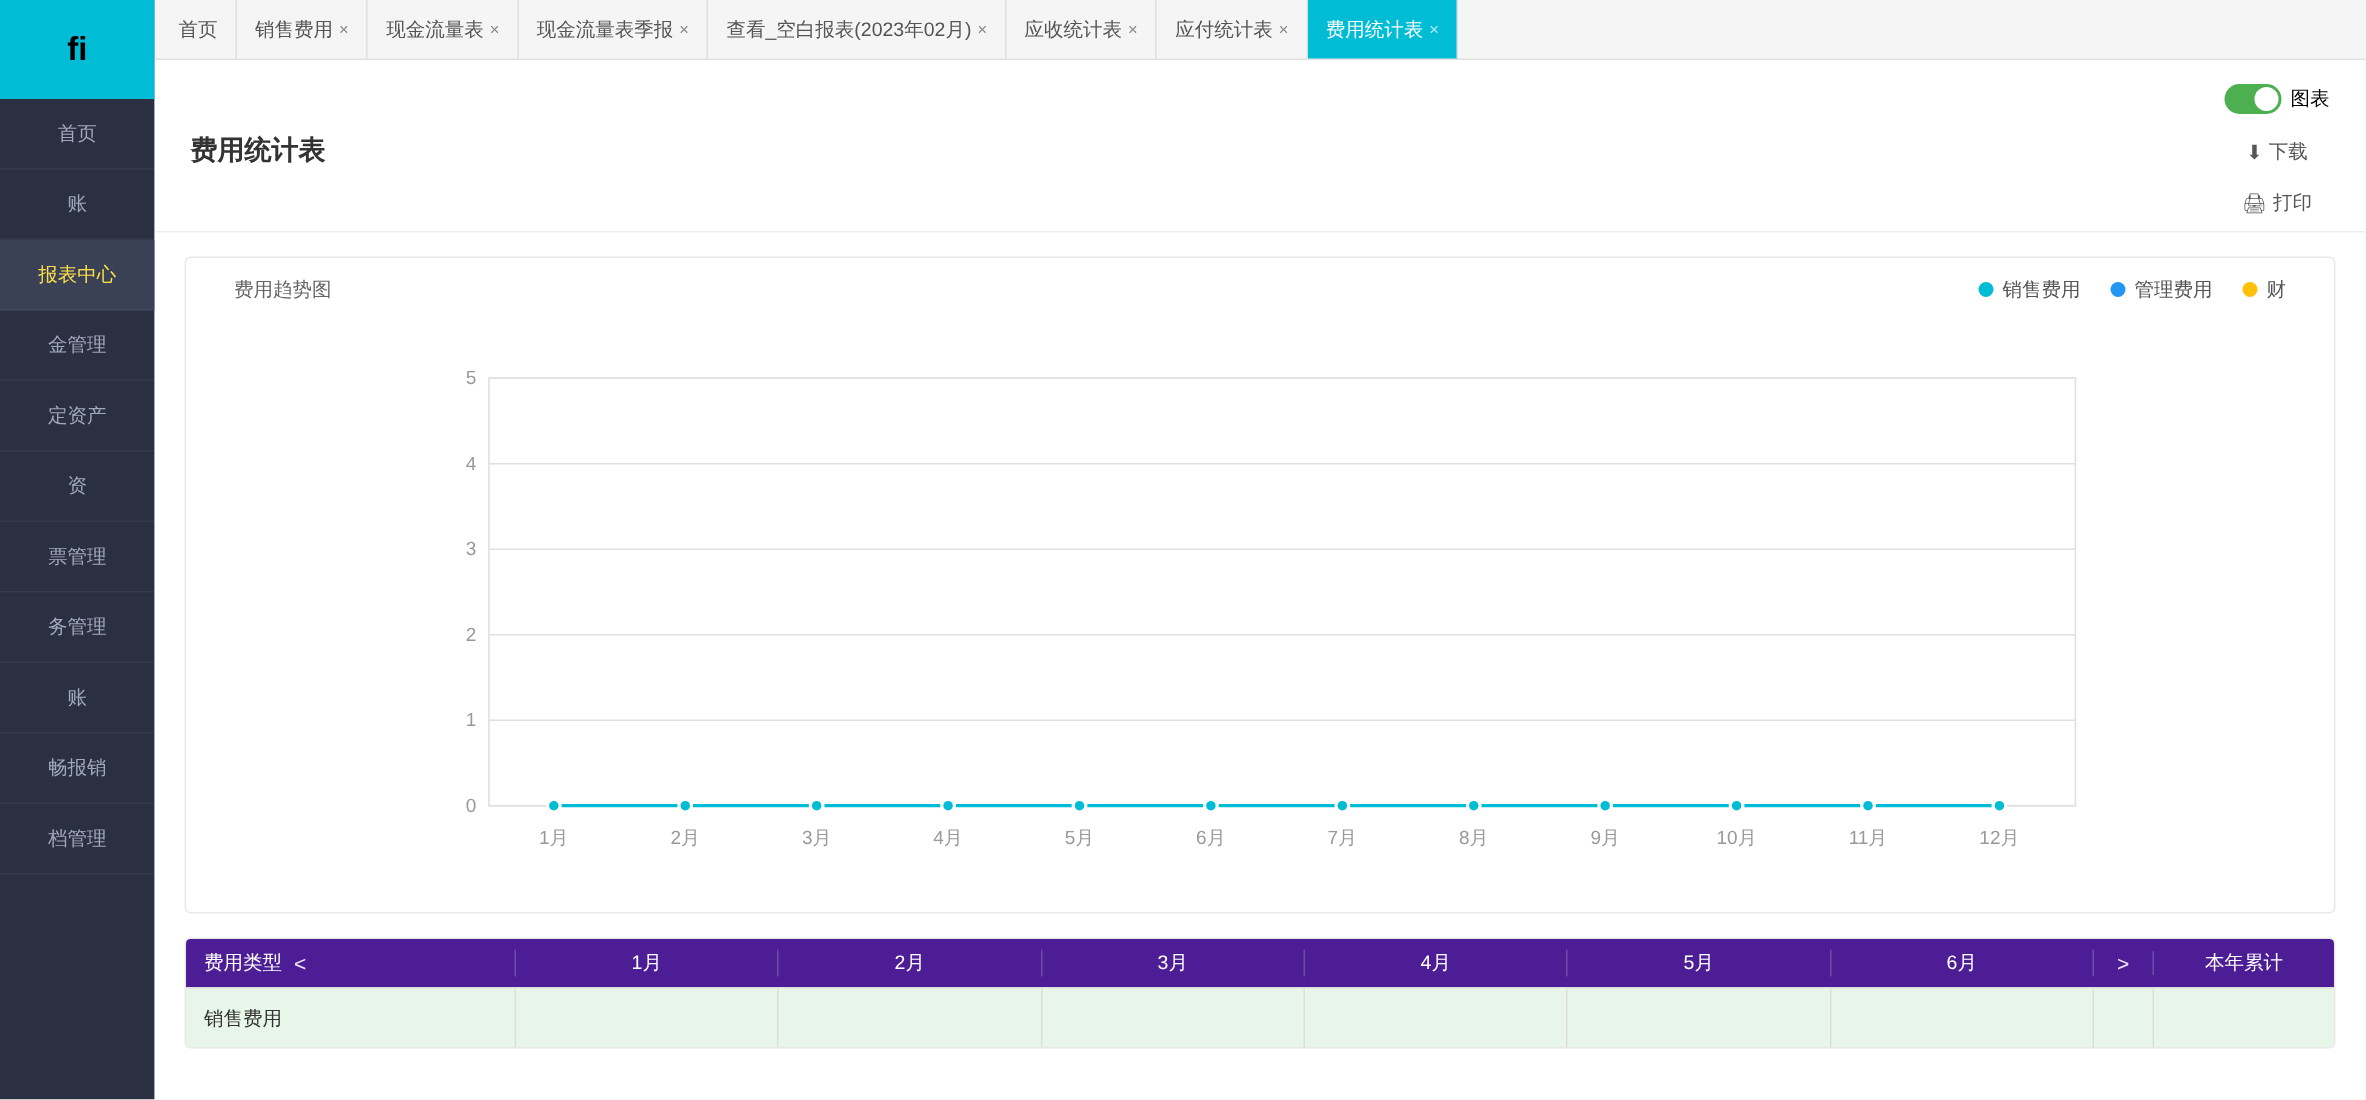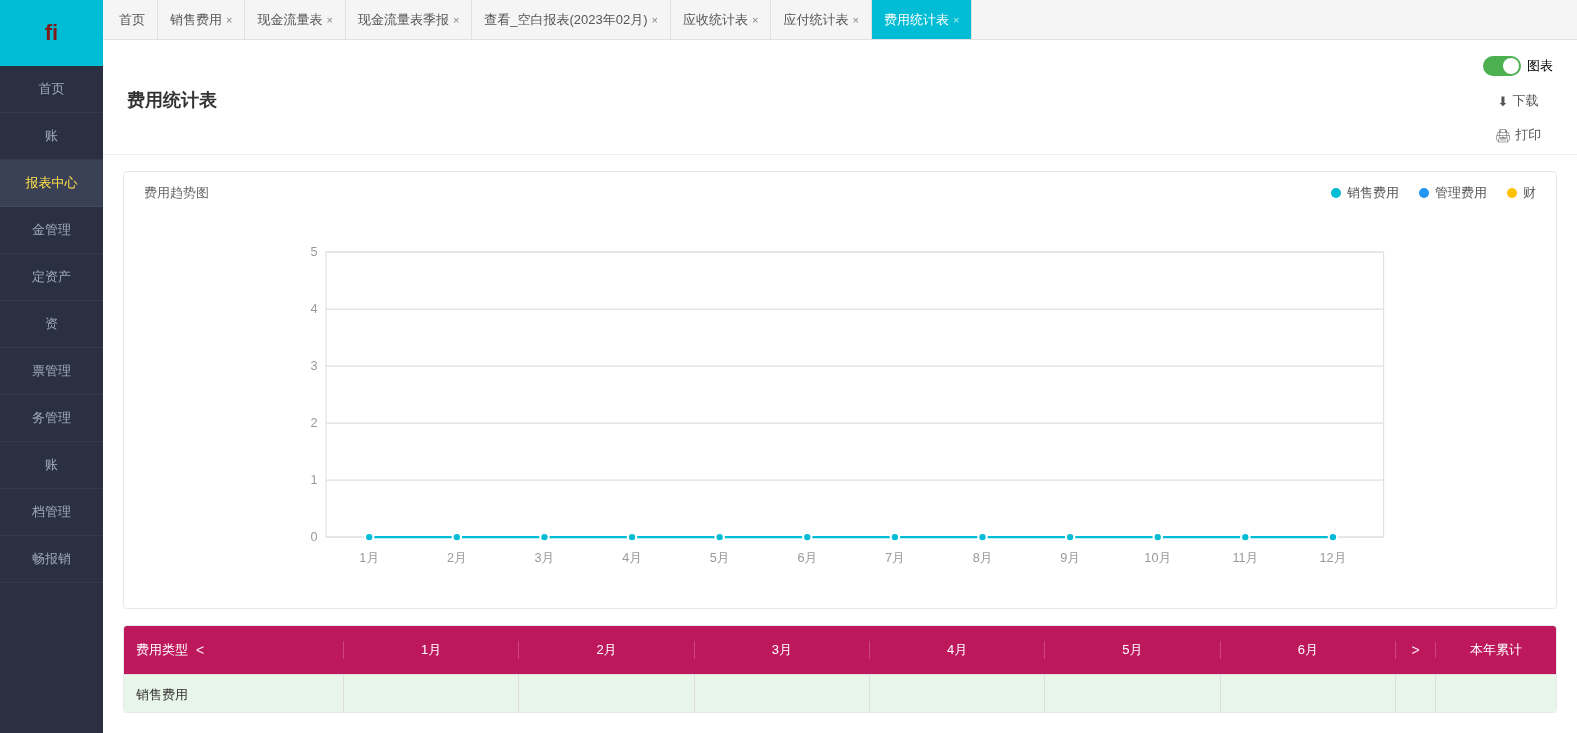"fi" .sidebar-logo { color: #7f1d1d -> #000000 }
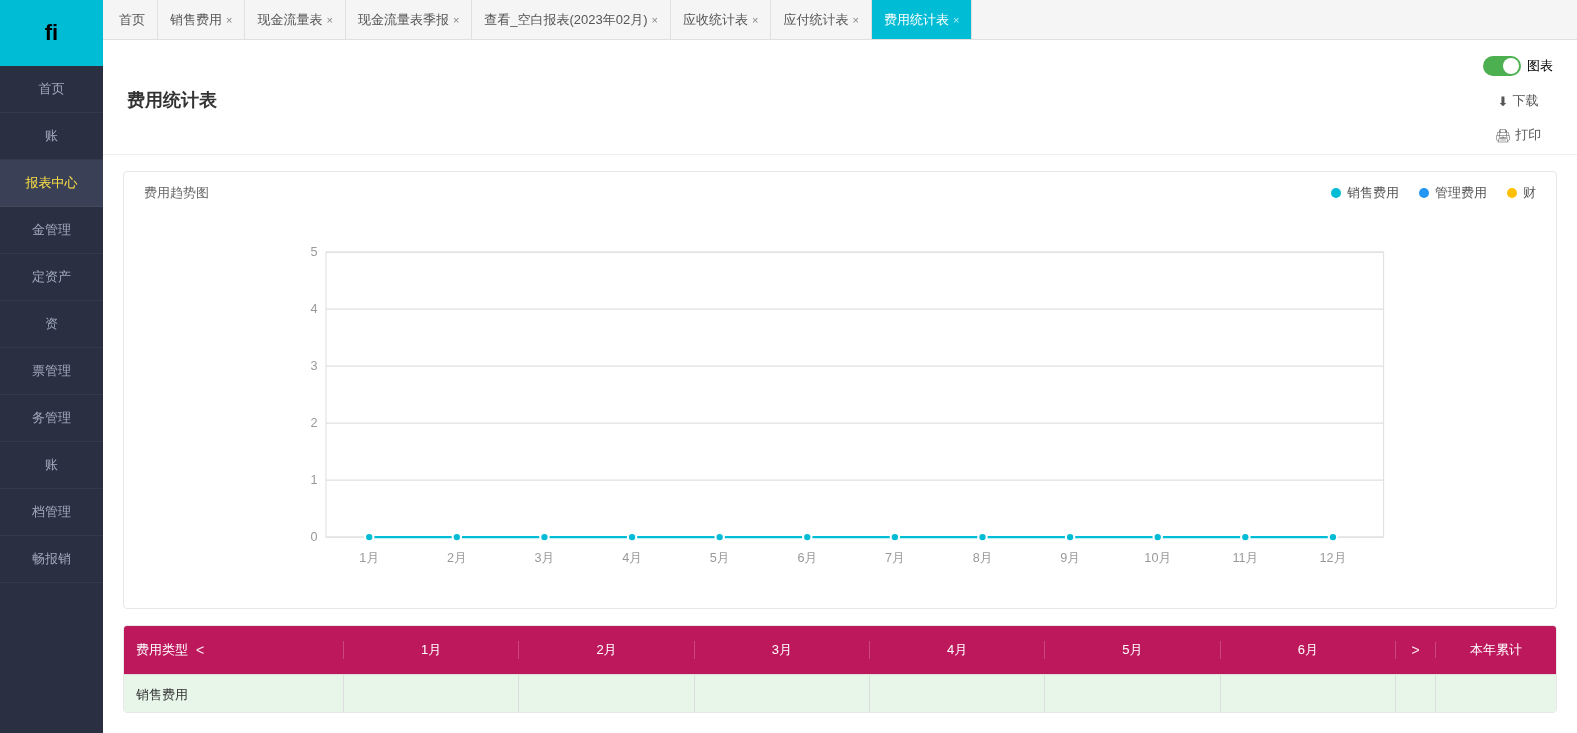"费用趋势图" .chart-section { padding: 12px 20px 16px -> 12px 32px 16px }
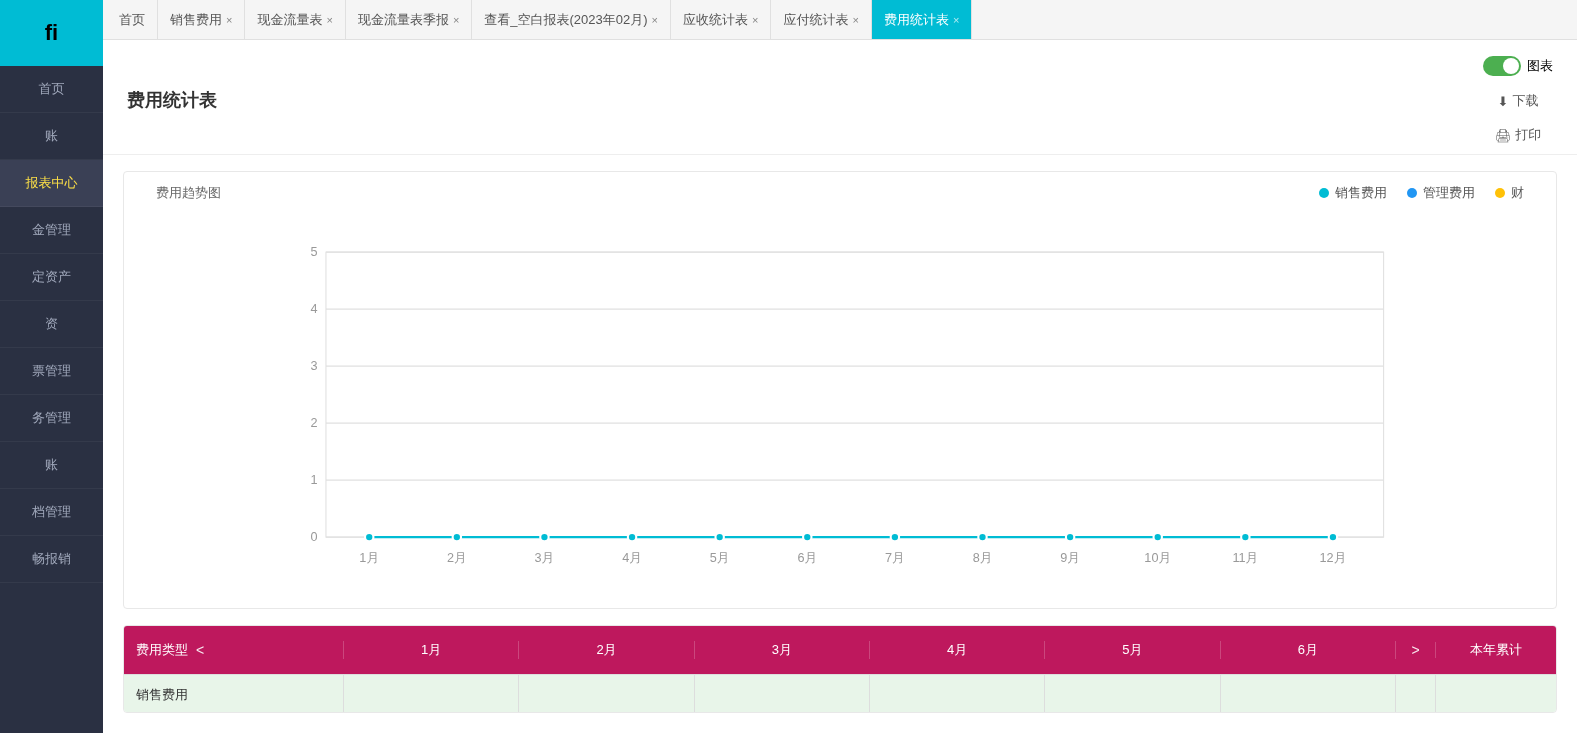"档管理" div.sidebar-item { order: before "畅报销" -> after "畅报销" }
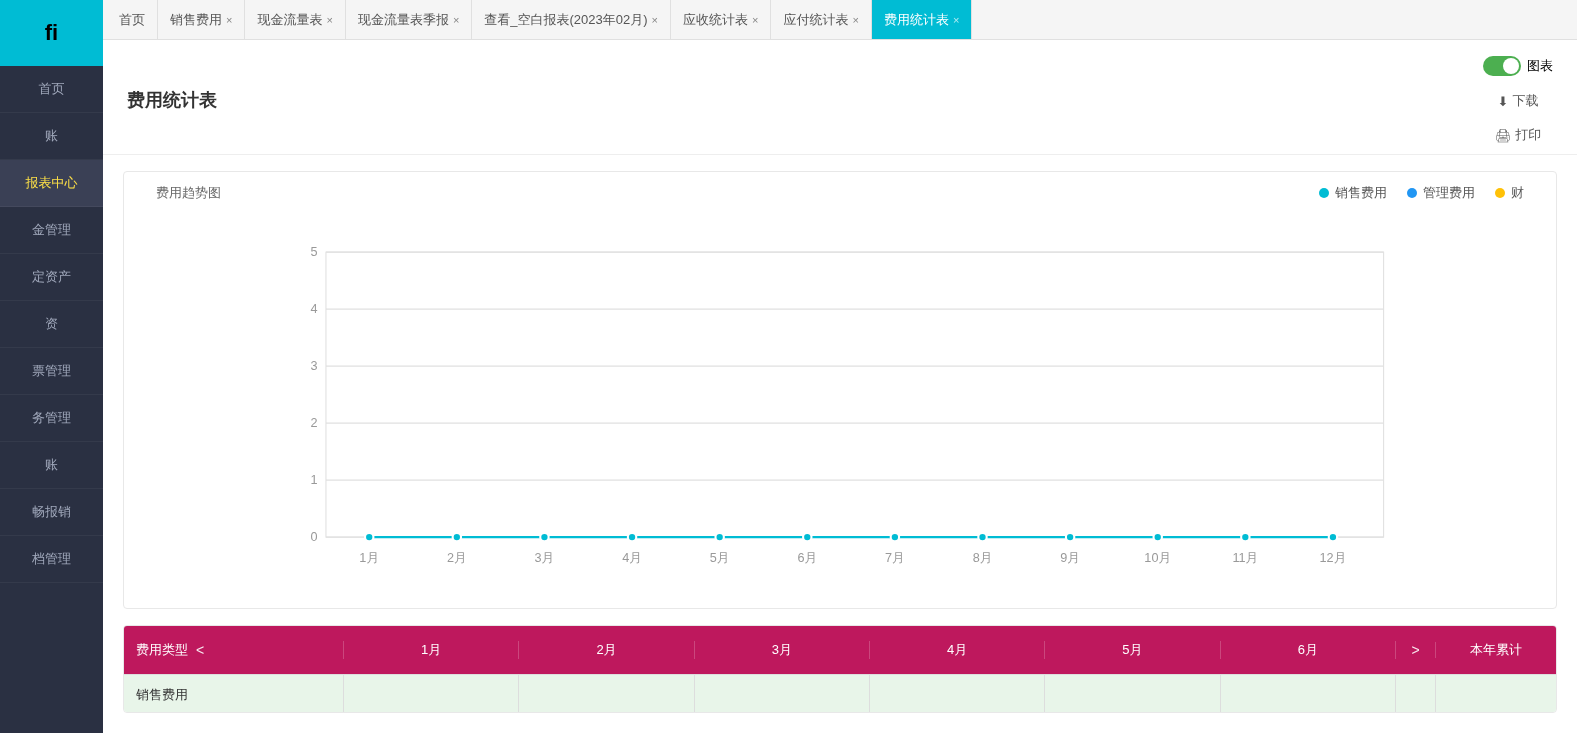"费用类型" .table-header-row { background: #be185d -> #4c1d95; height: 48px -> 32px }
